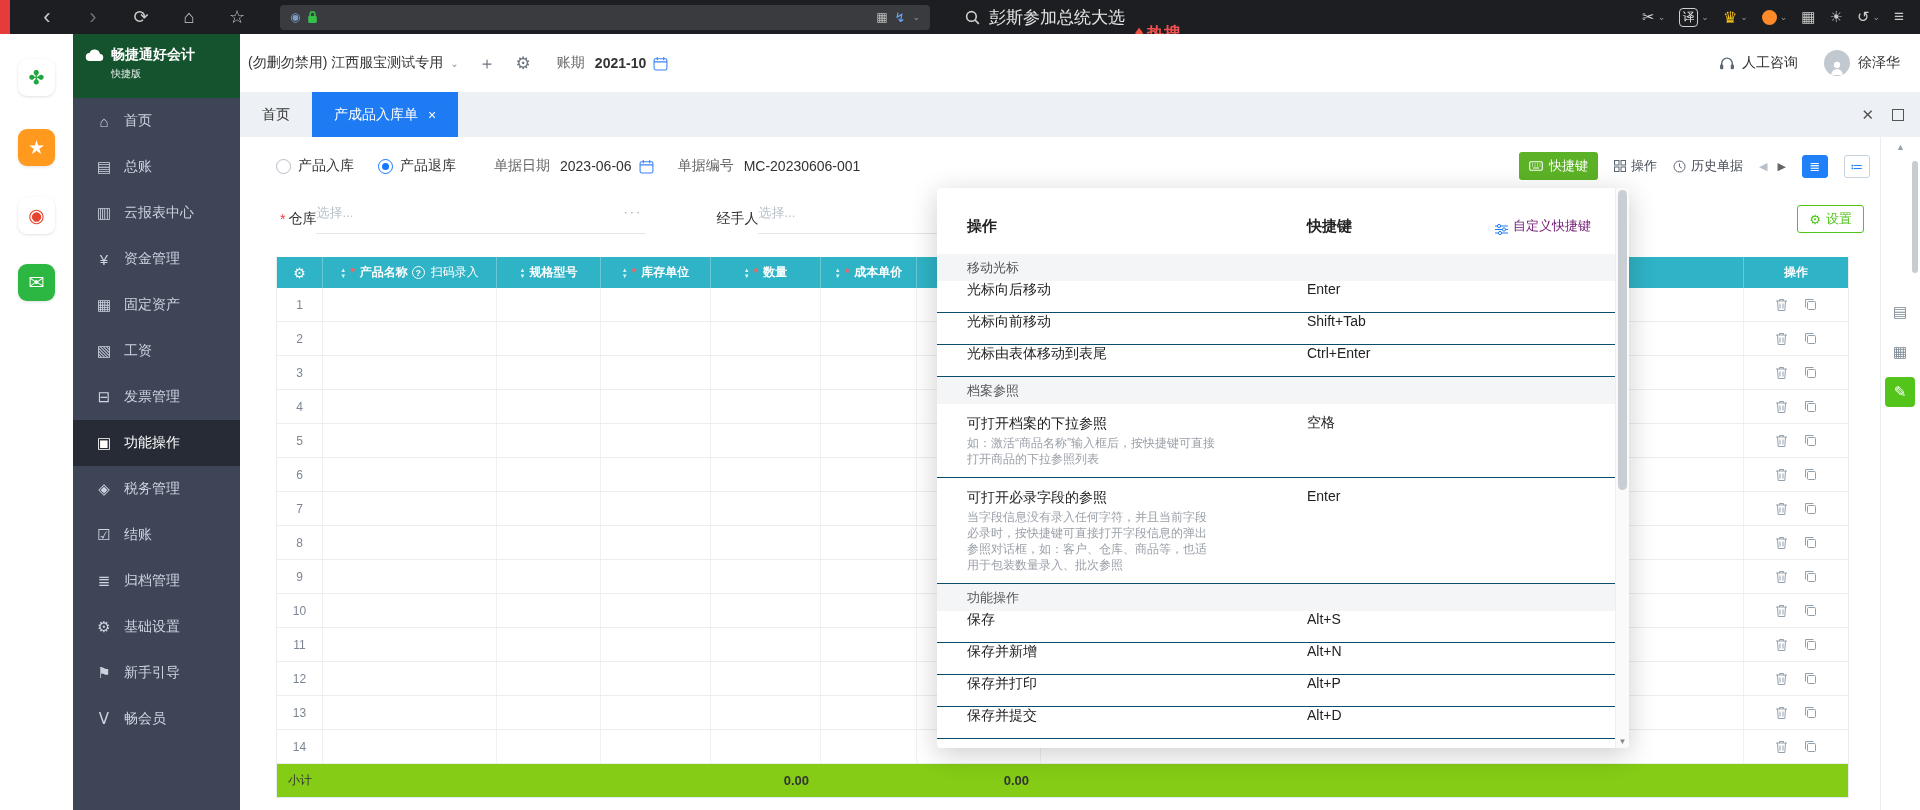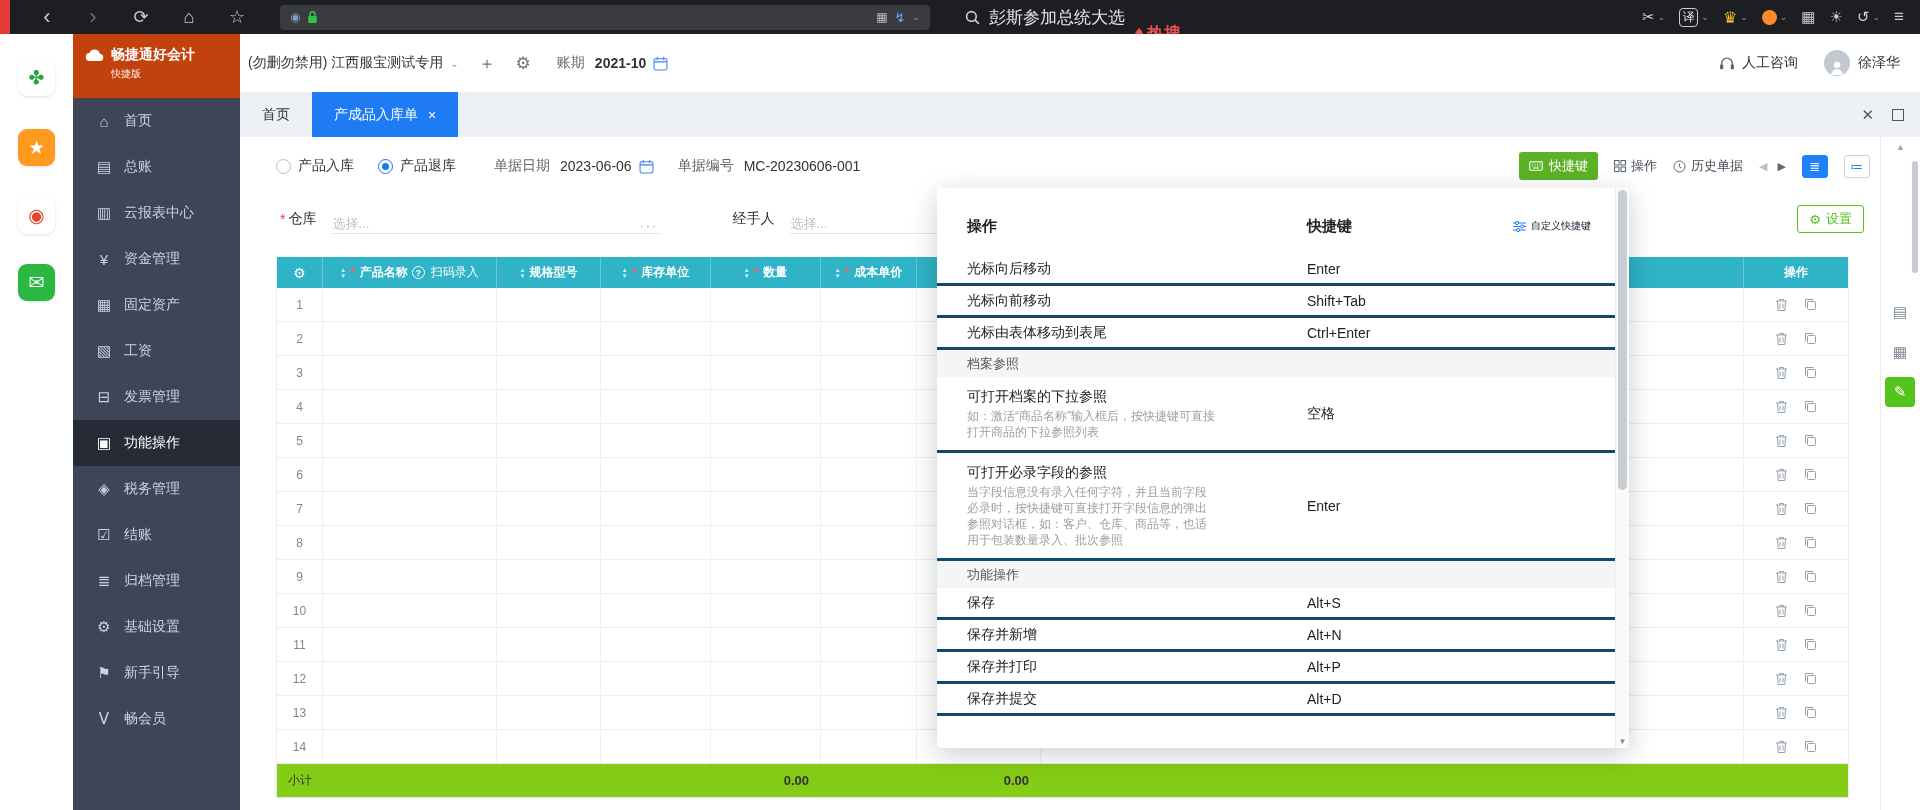"畅捷通好会计" .logo { background: #c2410c -> #14532d }
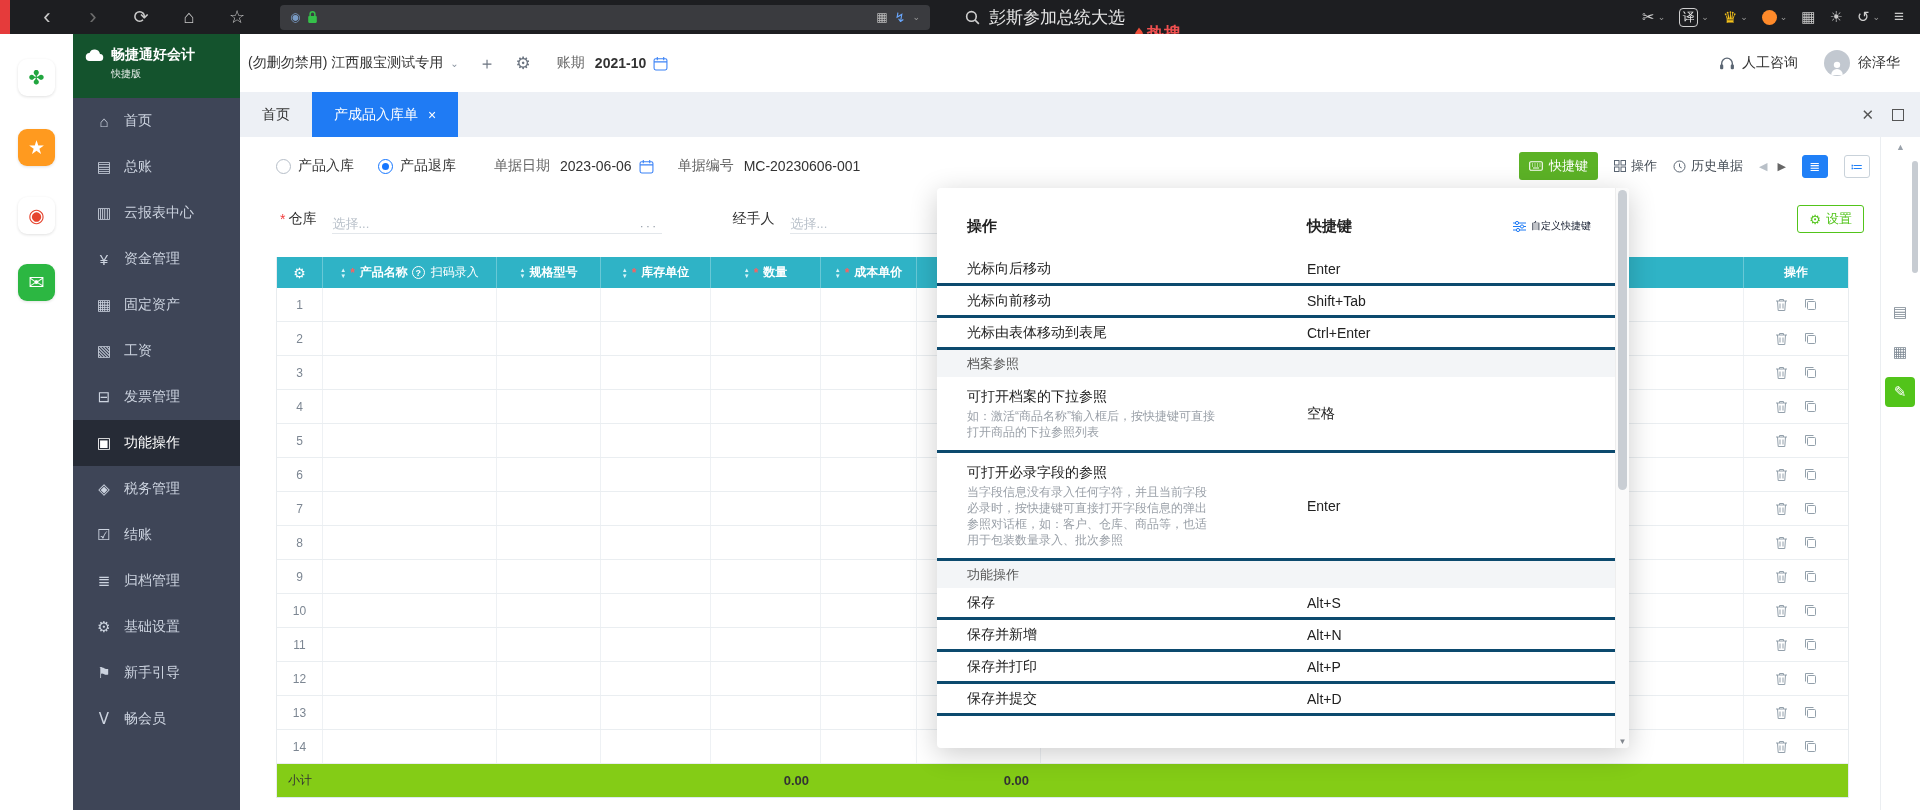"选择..." .f-field { align-items: flex-end -> flex-start; margin-left: 16px -> 0 }
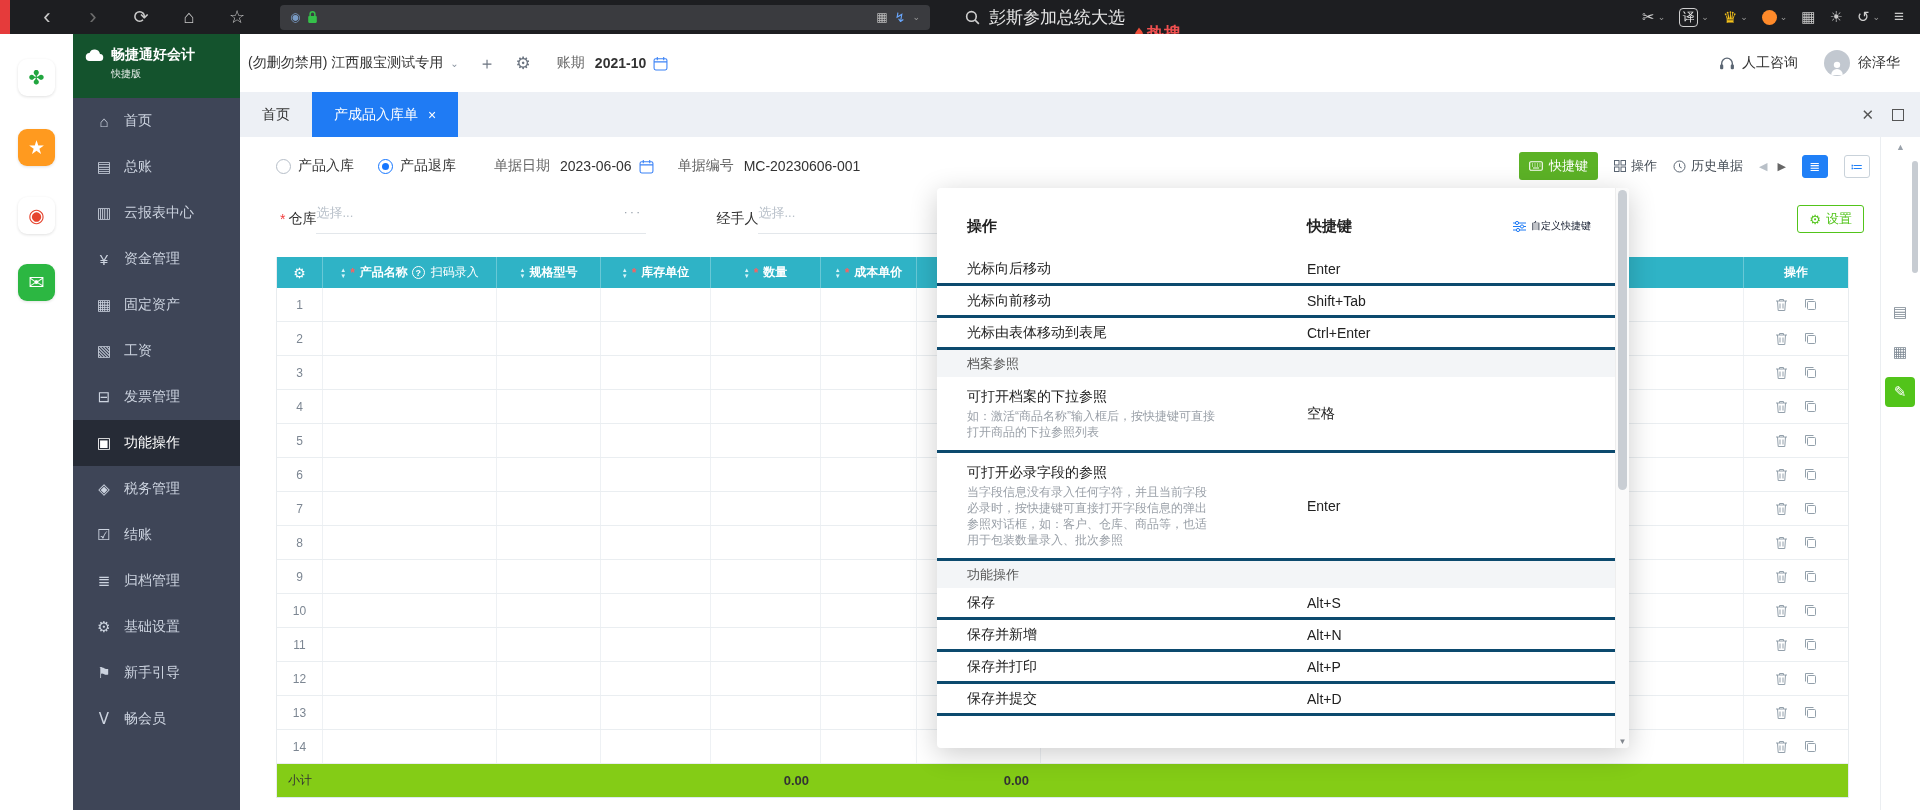"自定义快捷键" .pp-custom { align-items: center -> flex-end; color: #0f172a -> #701a75; font-size: 10px -> 13px }
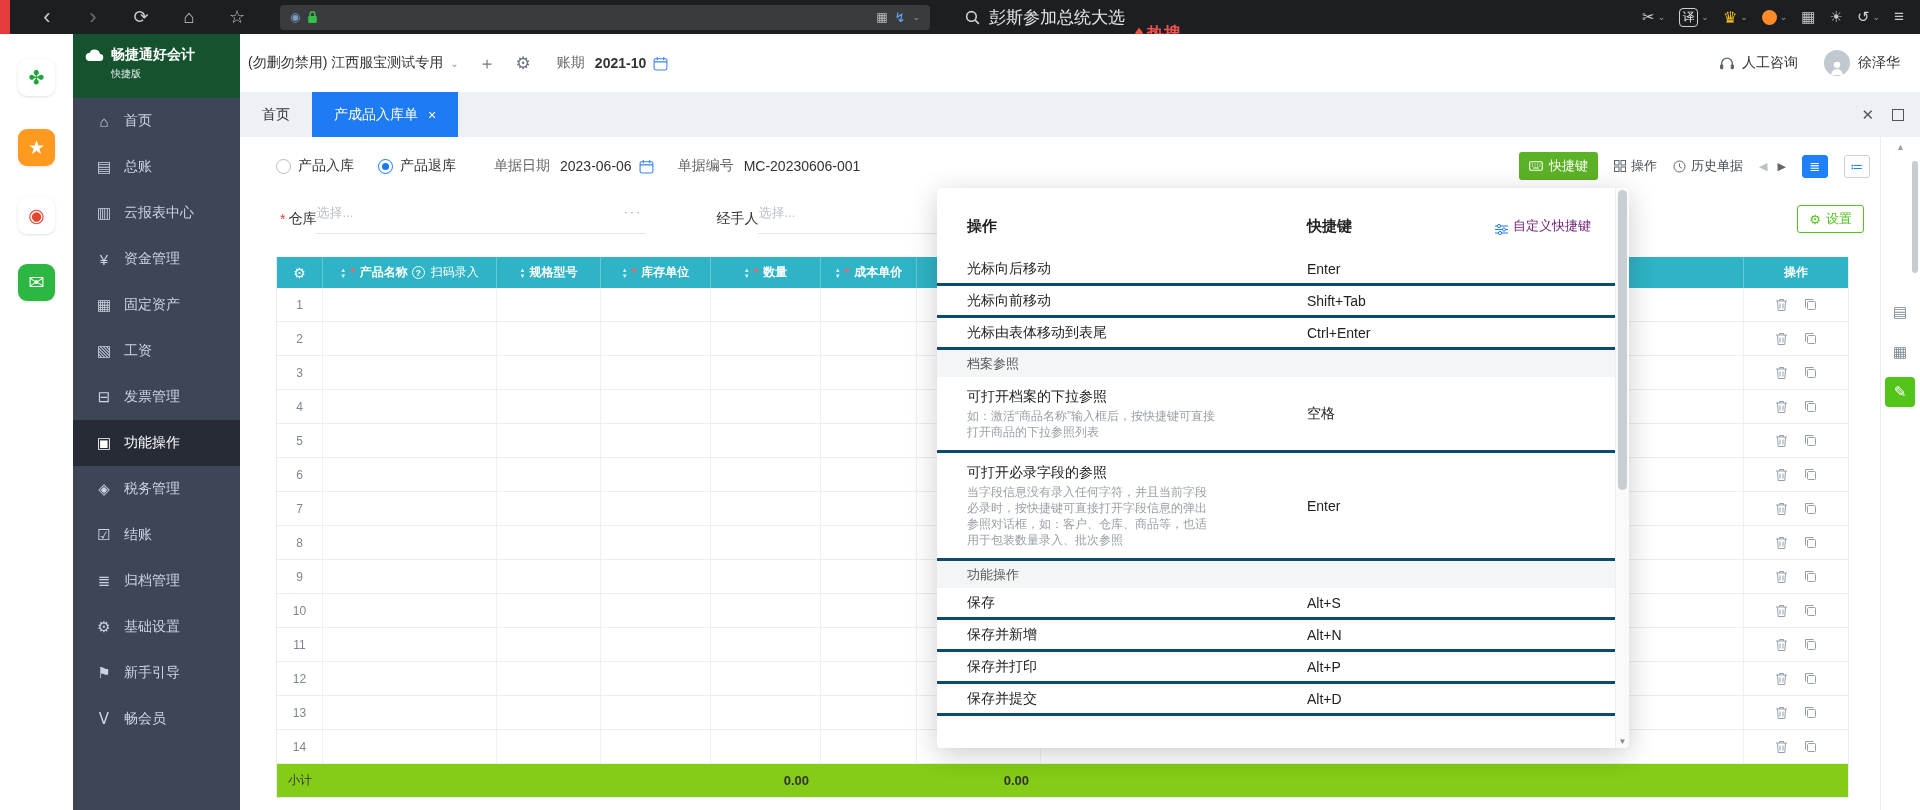"移动光标" div.pp-band { html: none -> <div>移动光标</div> }
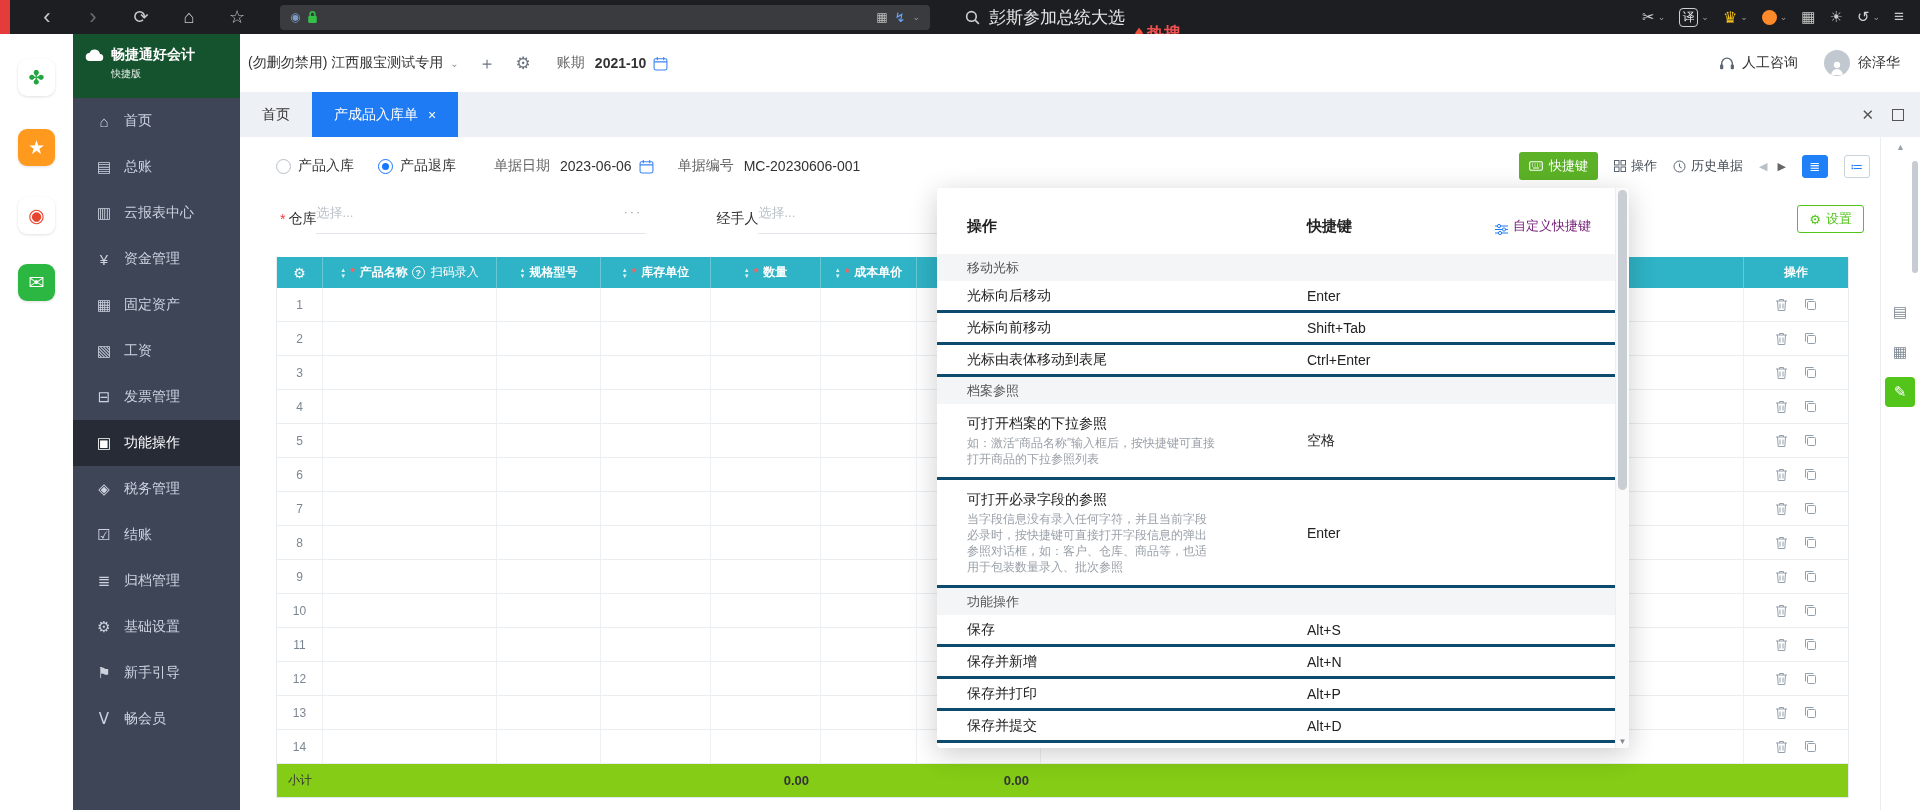"光标向后移动" .pp-row { align-items: center -> flex-start; border-bottom: 3px solid #0c4a6e -> 1px solid #0c4a6e }
